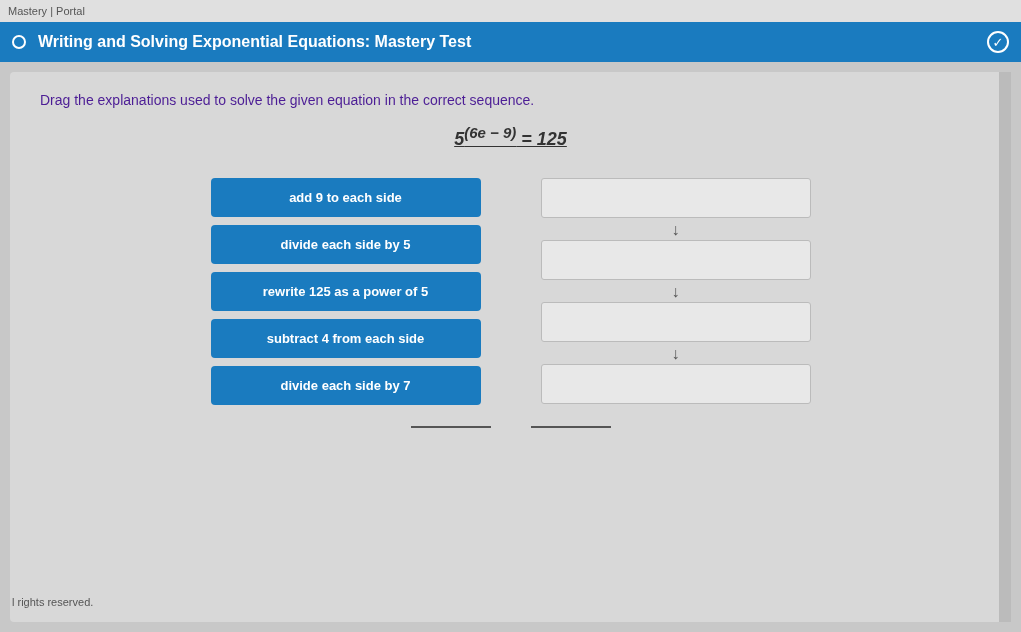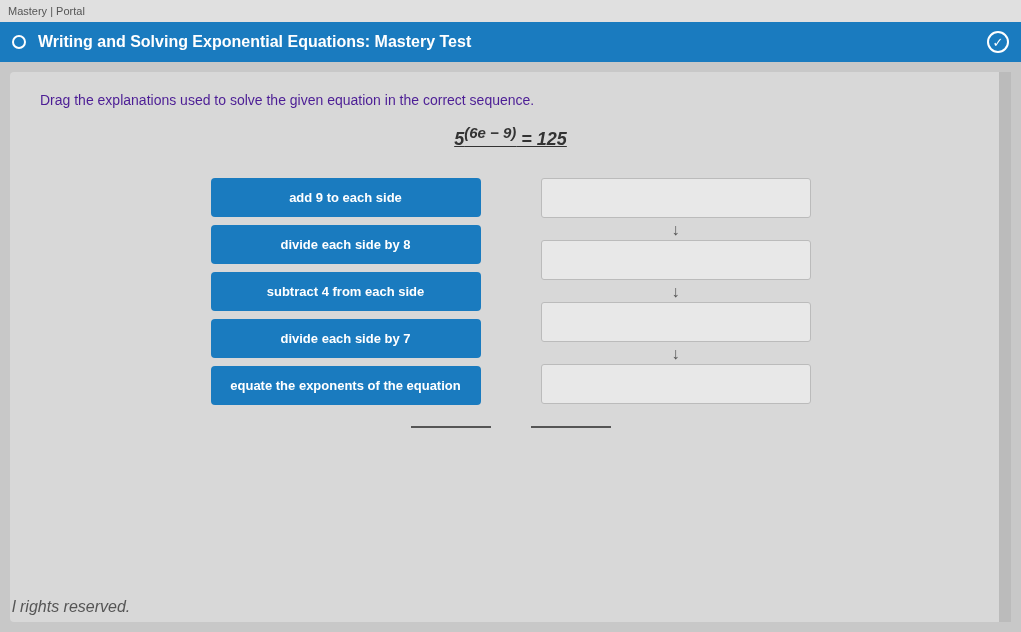"divide each side by 8" div.drag-item { text: 8 -> 5 }
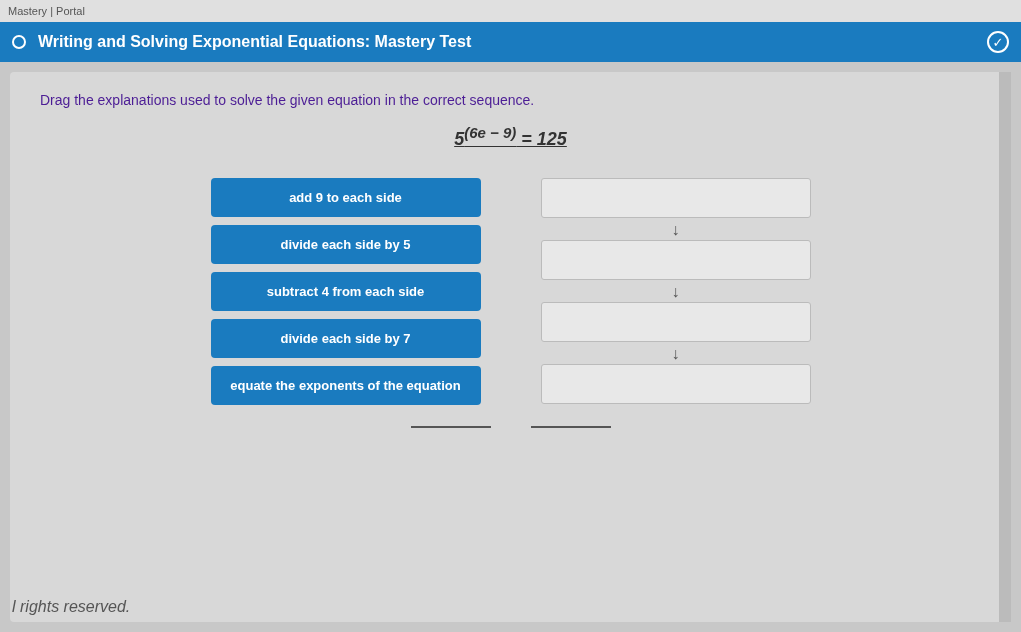"rewrite 125 as a power" div.drag-item { html: none -> <div>rewrite 125 as a power of 5</div> }
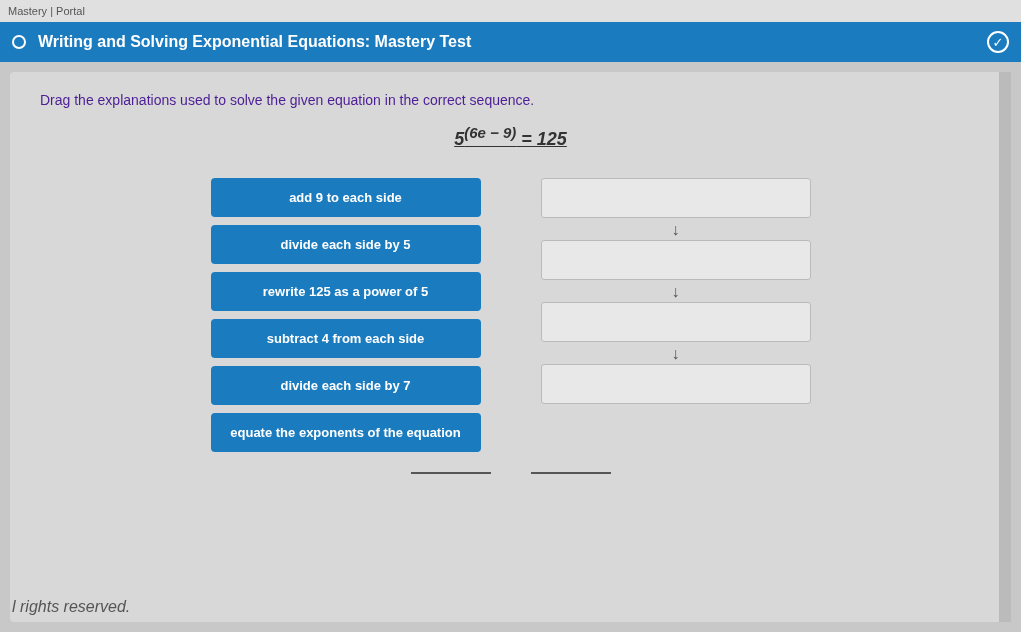"equate the exponents of the" div.drag-item { html: <div>equate the exponents of the equation</div> -> none }
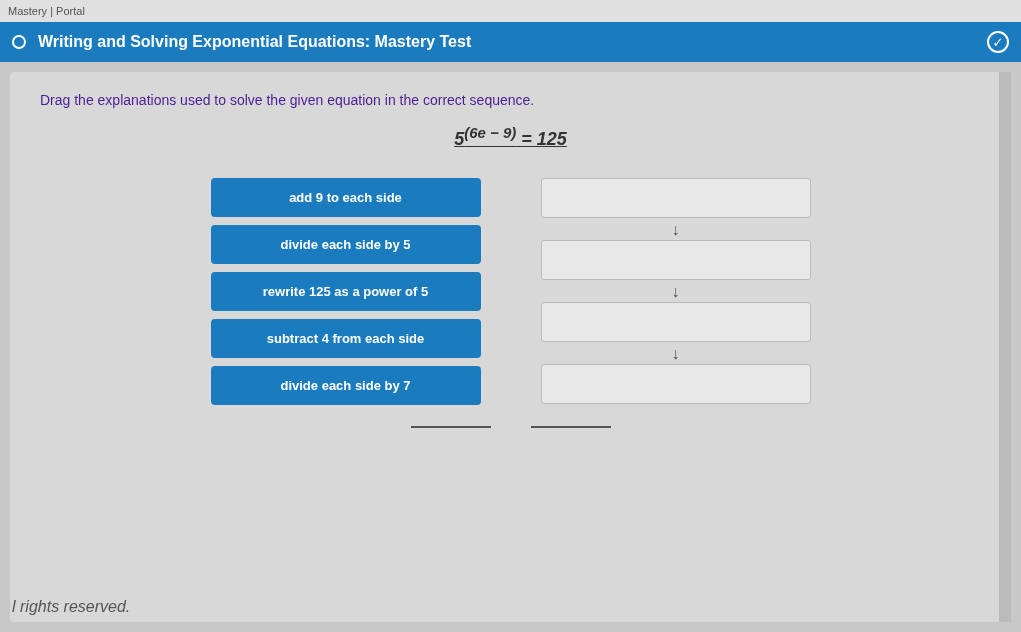"l rights reserved." .footer { bottom: 16px -> 24px; font-size: 16px -> 11px; font-style: italic -> none }
